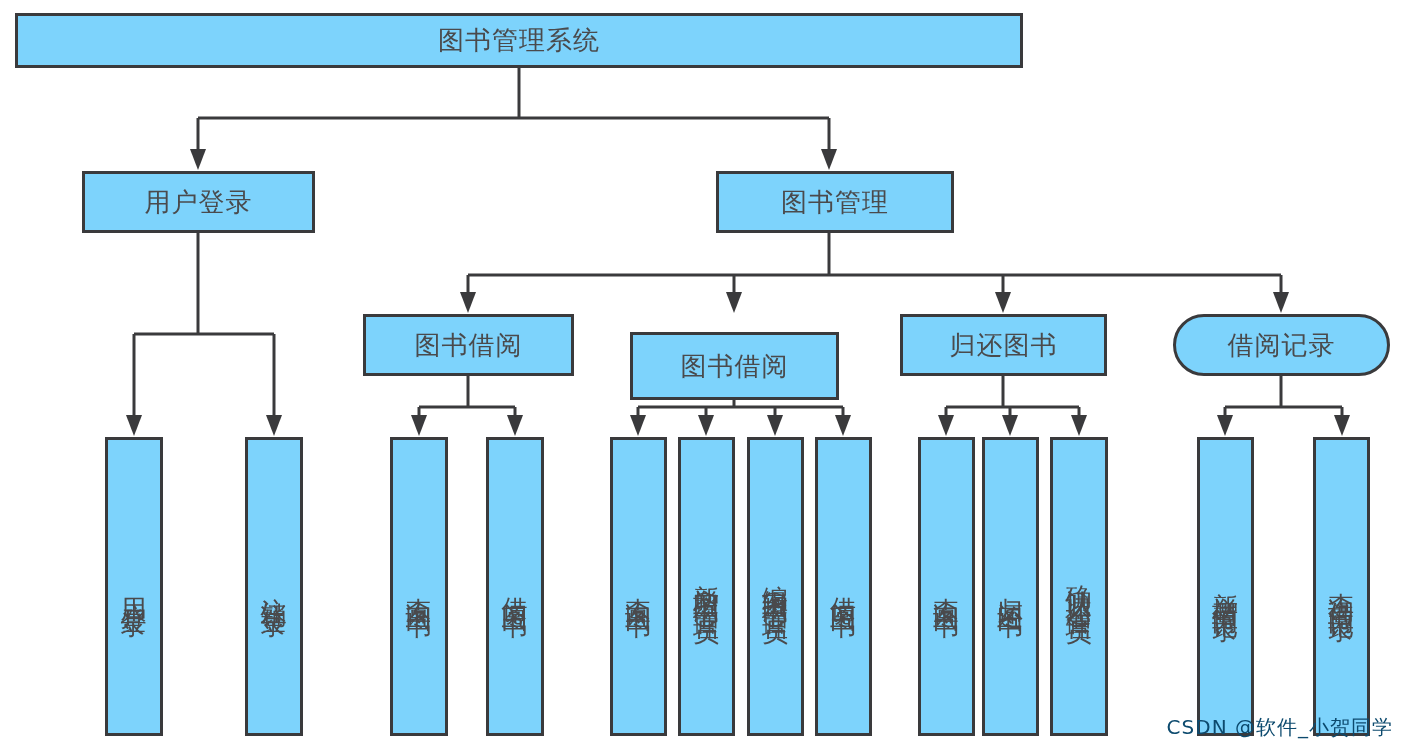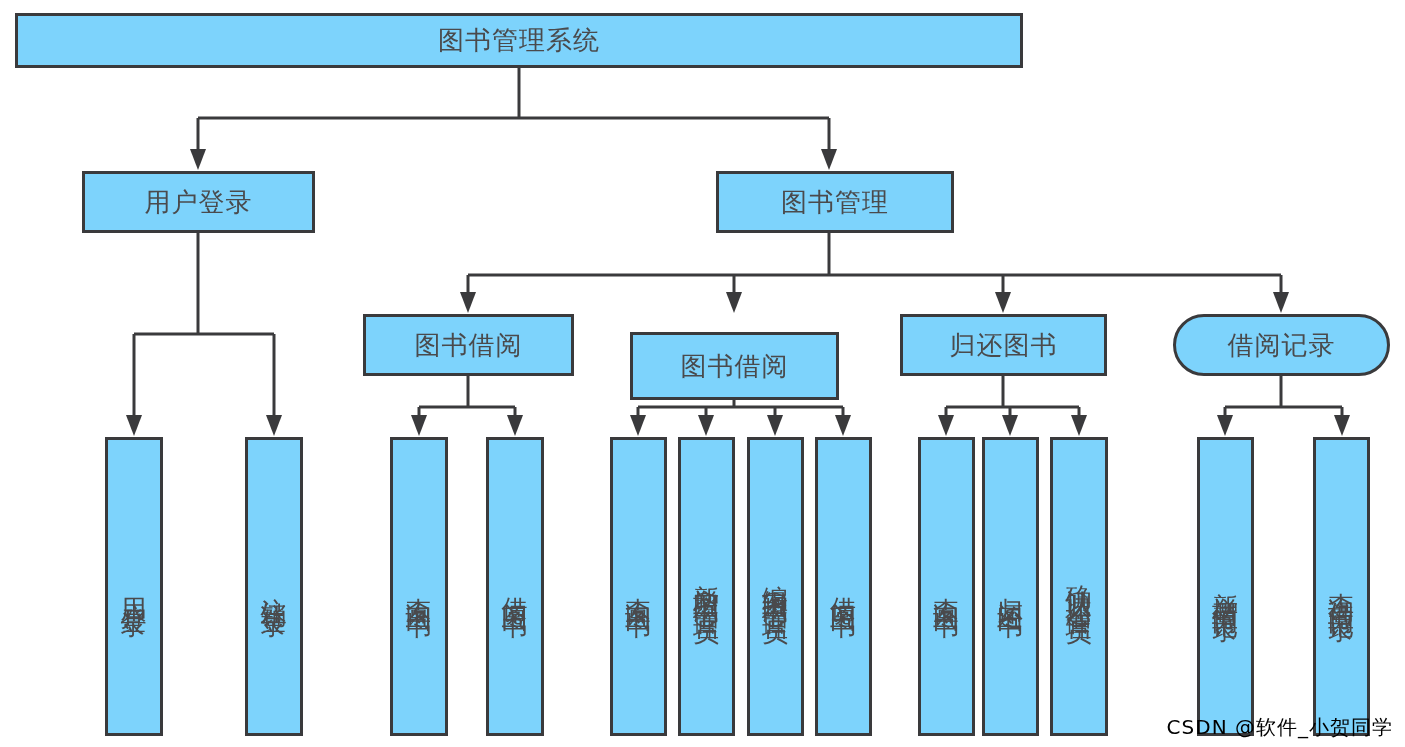"CSDN @软件_小贺同学" .watermark { color: #000000 -> #0c4a6e }
